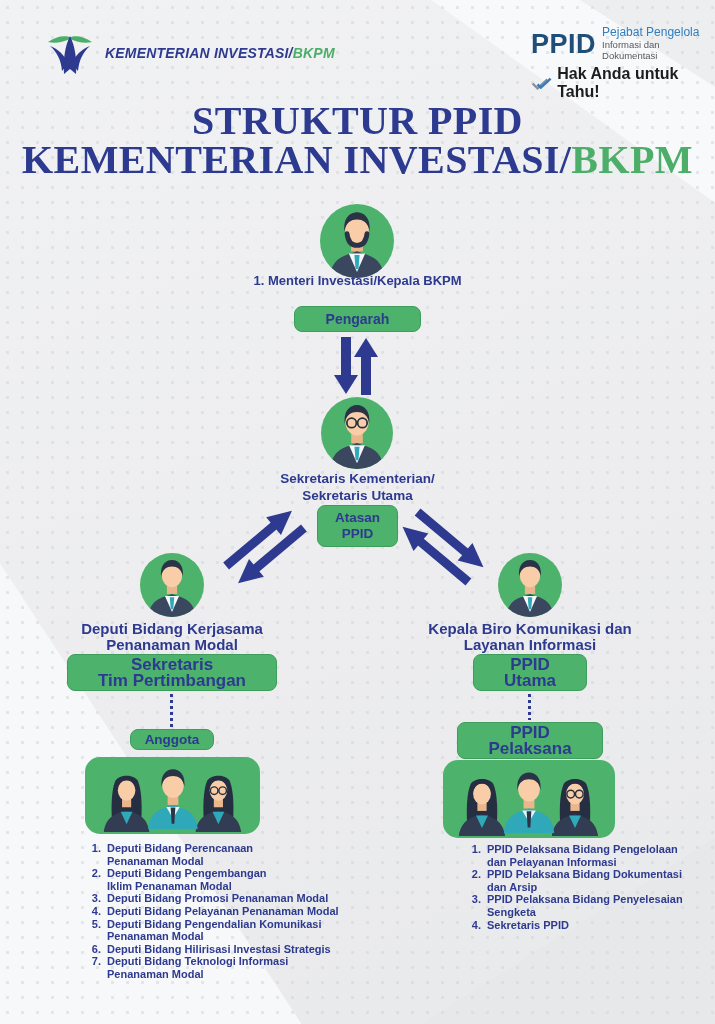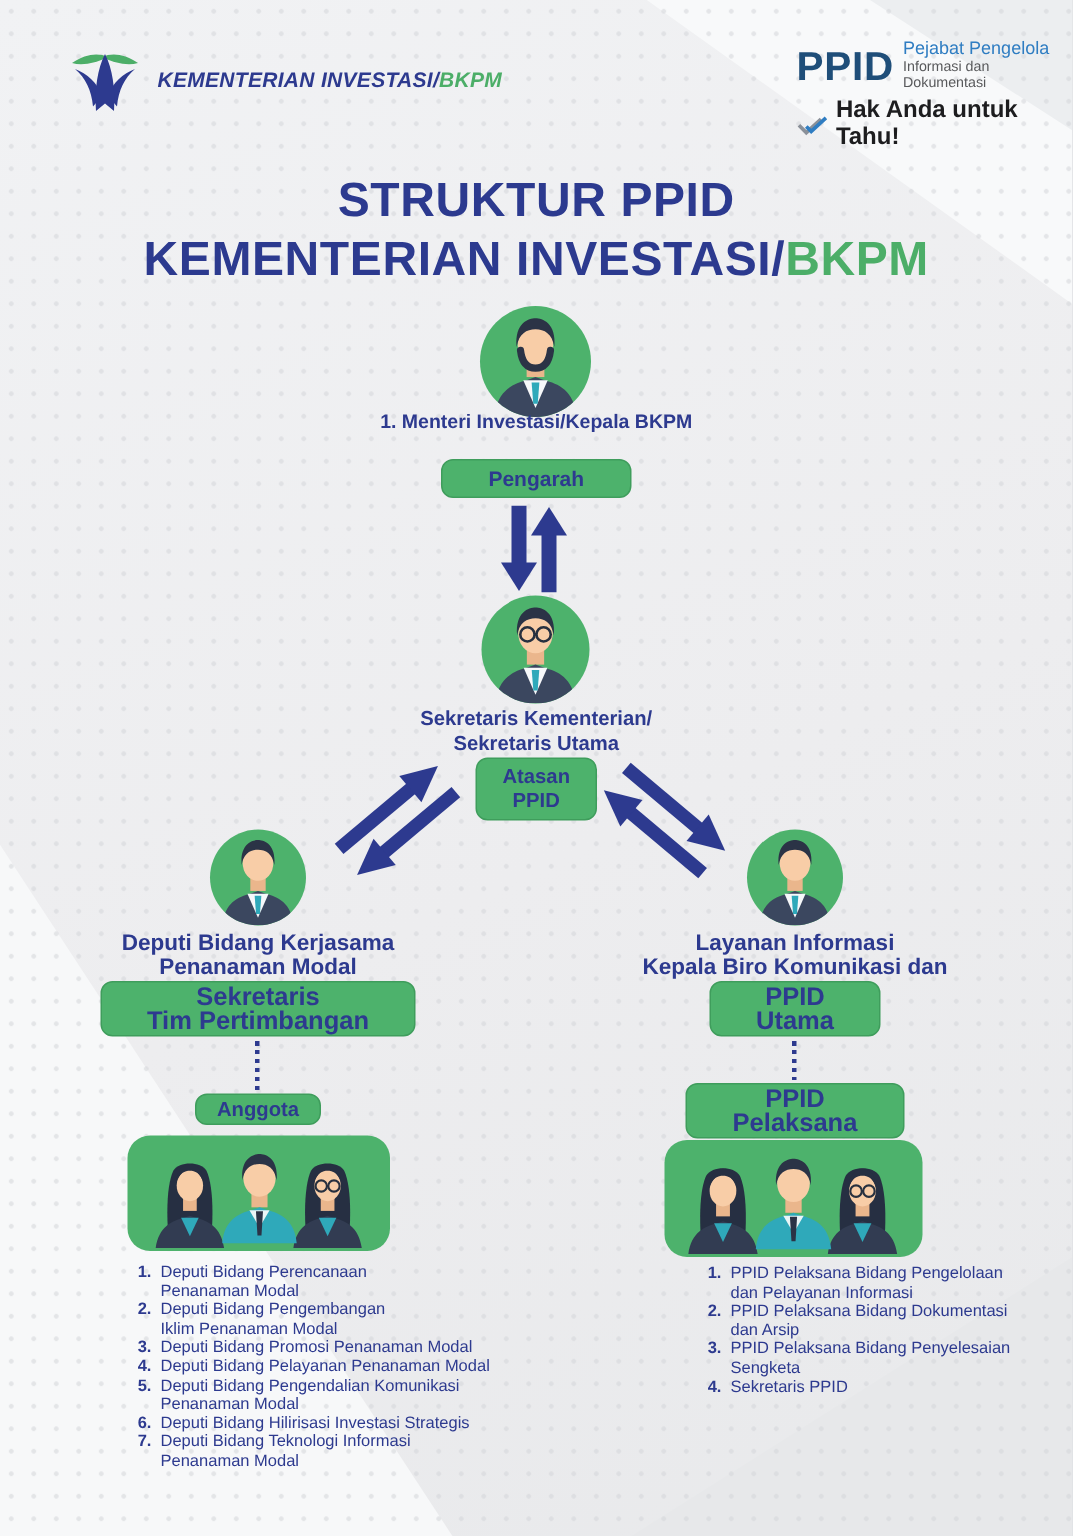"STRUKTUR PPID" .title { font-family: none -> Liberation Serif, serif; font-size: 32px -> 40px; top: 114px -> 101px }
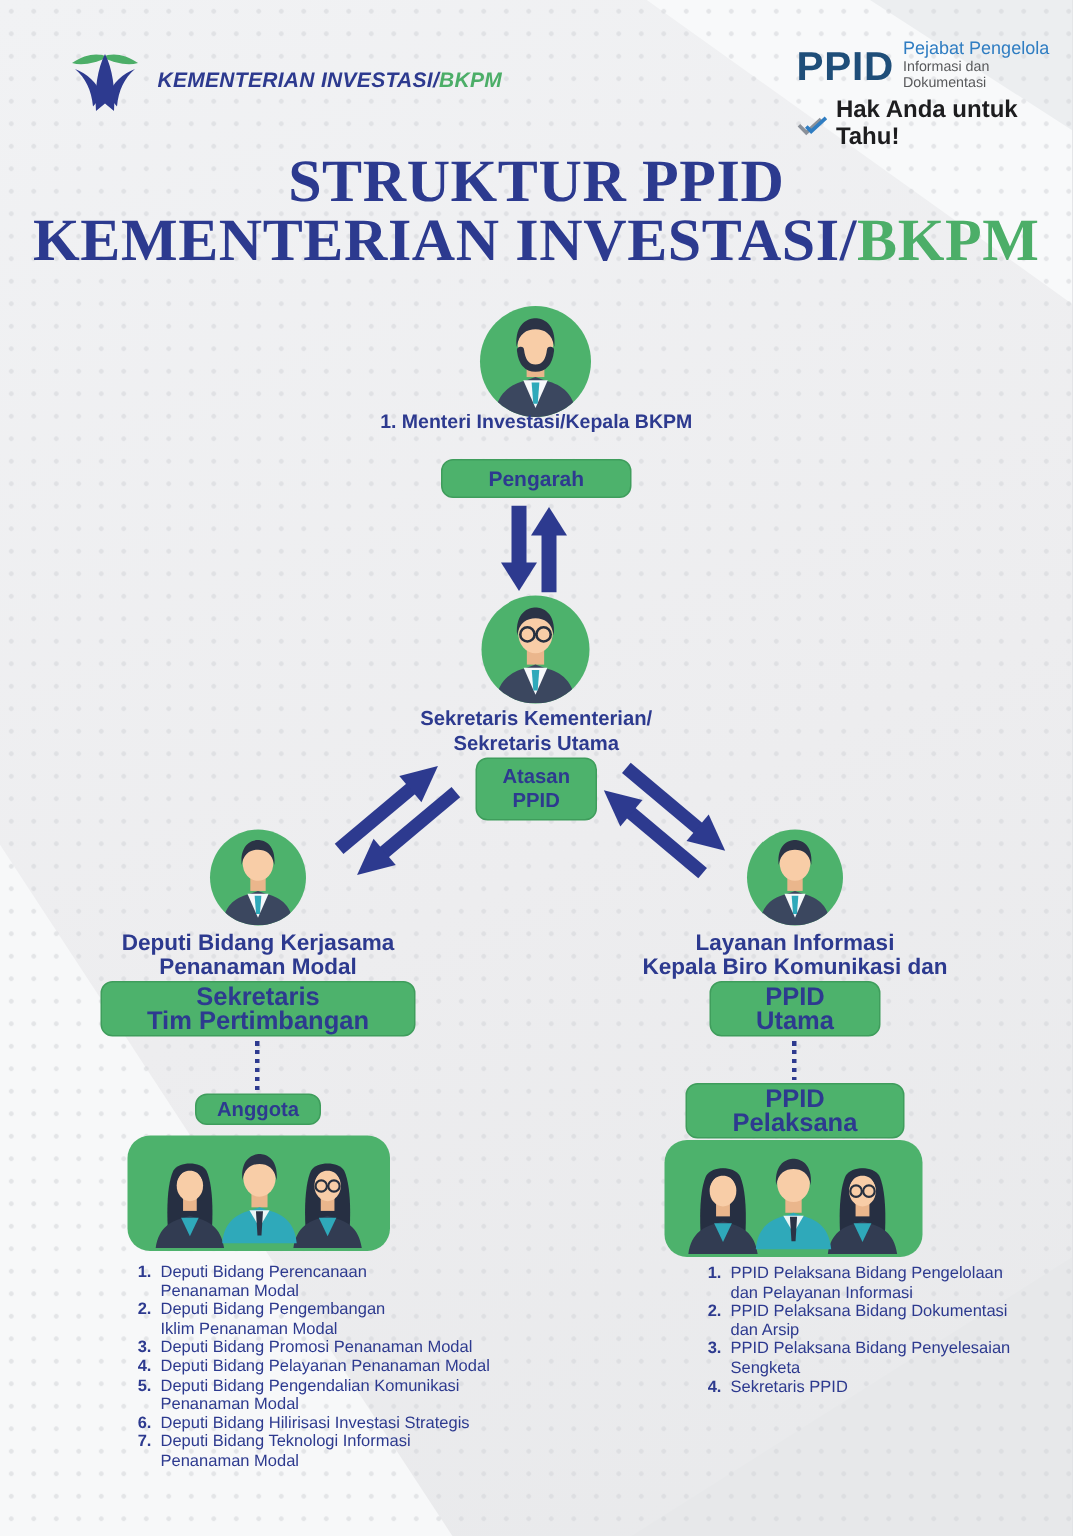"Layanan Informasi" span.ln { order: before "Kepala Biro Komunikasi dan" -> after "Kepala Biro Komunikasi dan" }
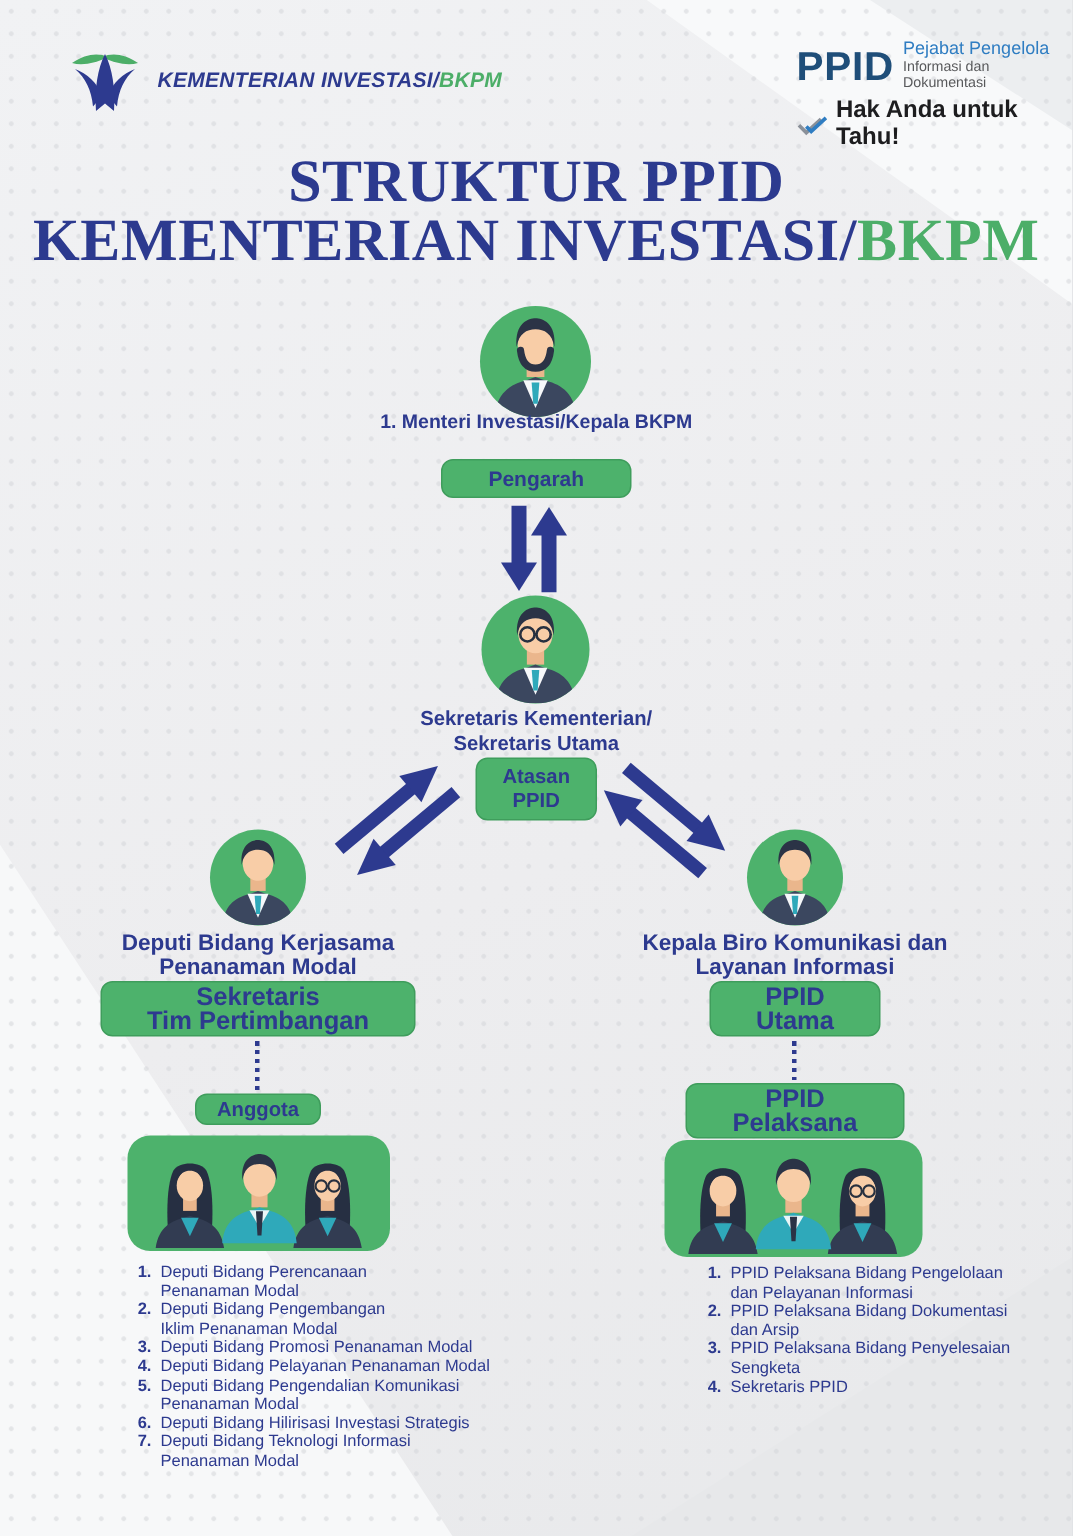"Deputi Bidang Perencanaan" .mlist { font-weight: 400 -> 700 }
